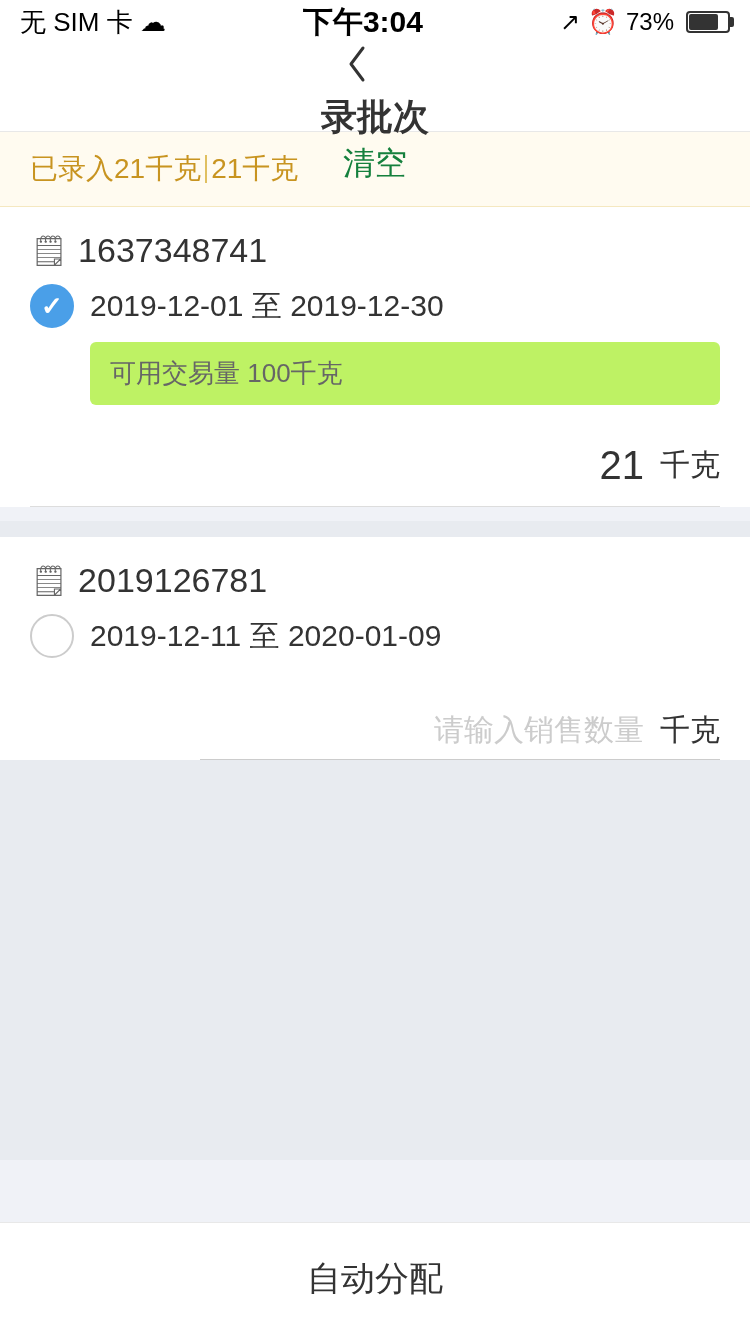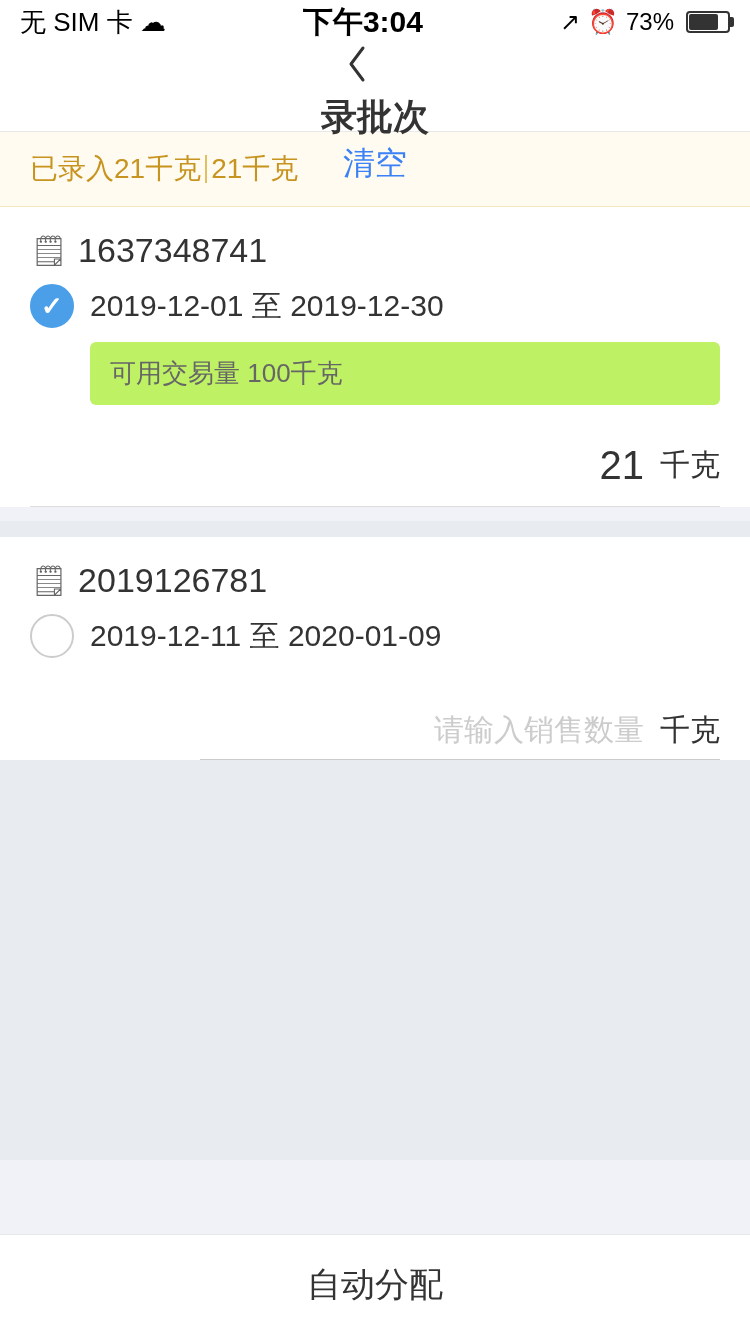"清空" .nav-action { color: #3b82f6 -> #15803d }
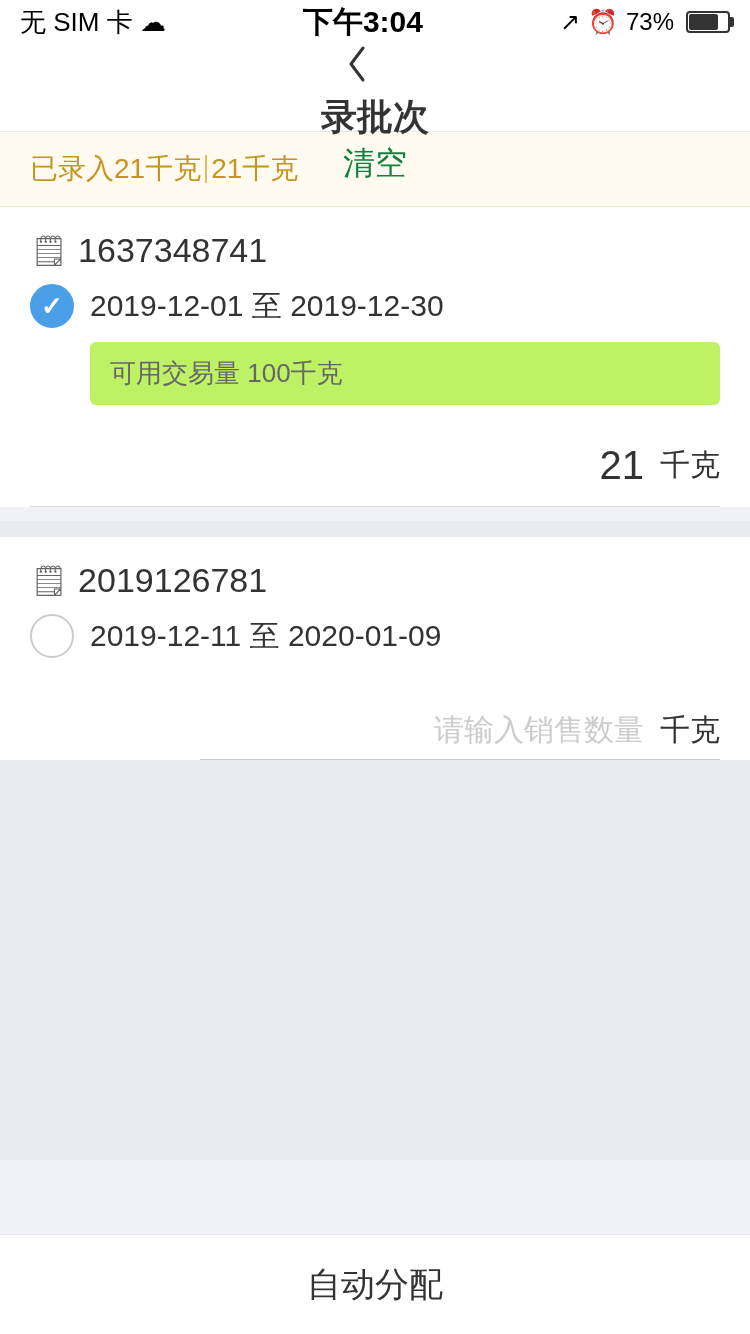"自动分配" .bottom-bar { height: 100px -> 112px }
